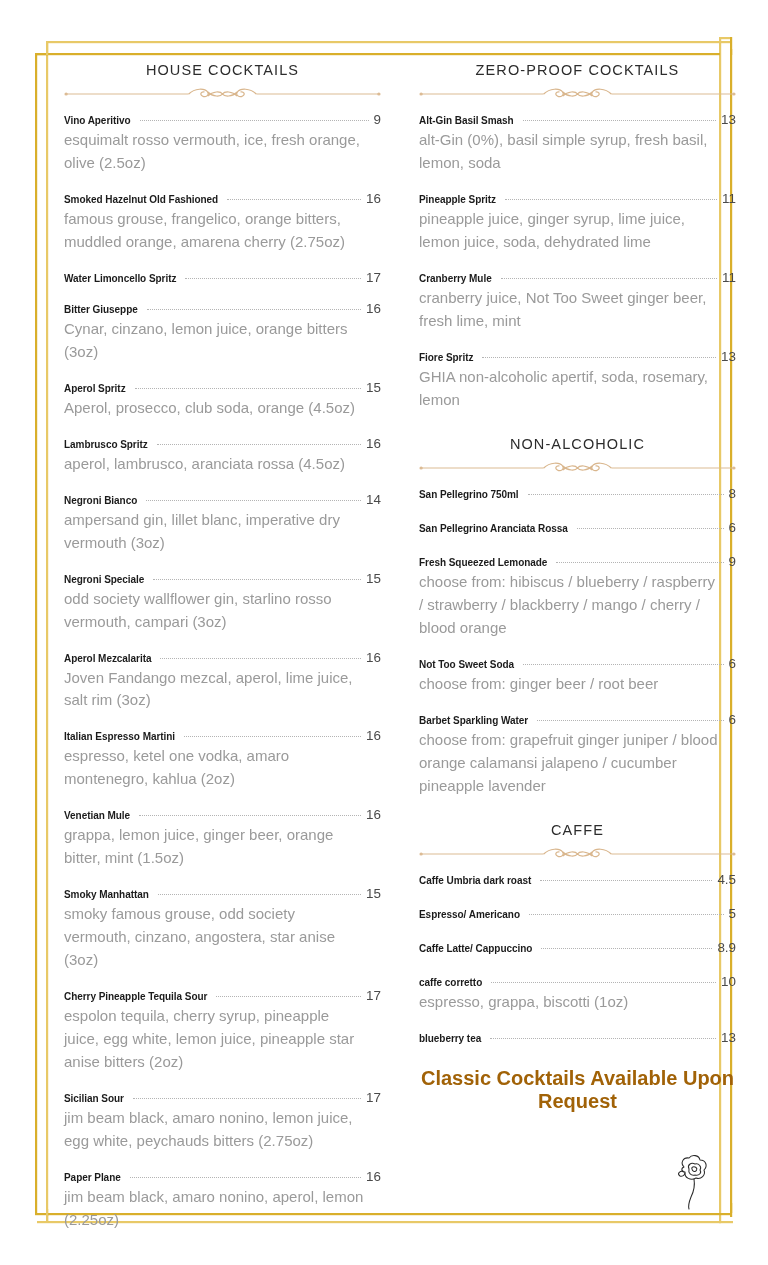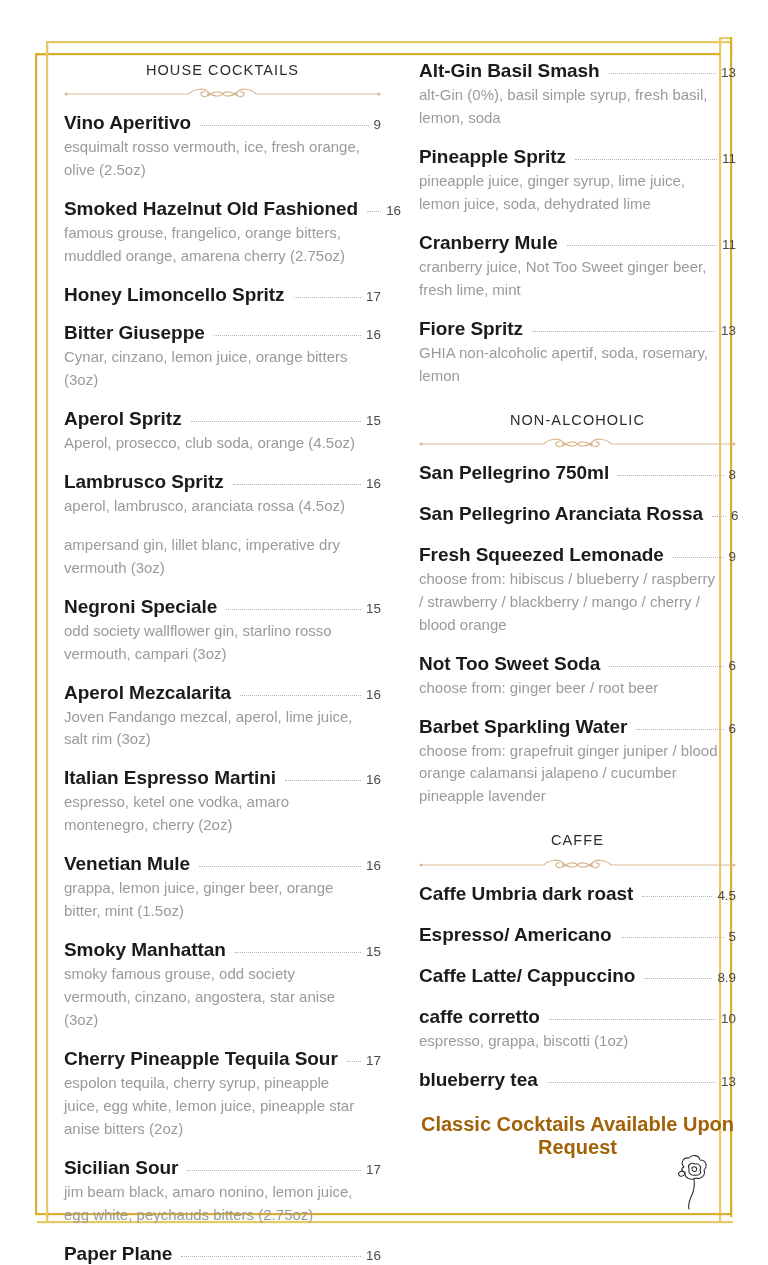"ZERO-PROOF COCKTAILS" div.section-head { html: none -> <div> <span>ZERO-PROOF COCKTAILS</span> <div> <svg> <line></line> <line></line> <circle></circle> <circle></circle> <g> <path></path> <path></path> <path></path> <path></path> </g> </svg> </div> </div> }
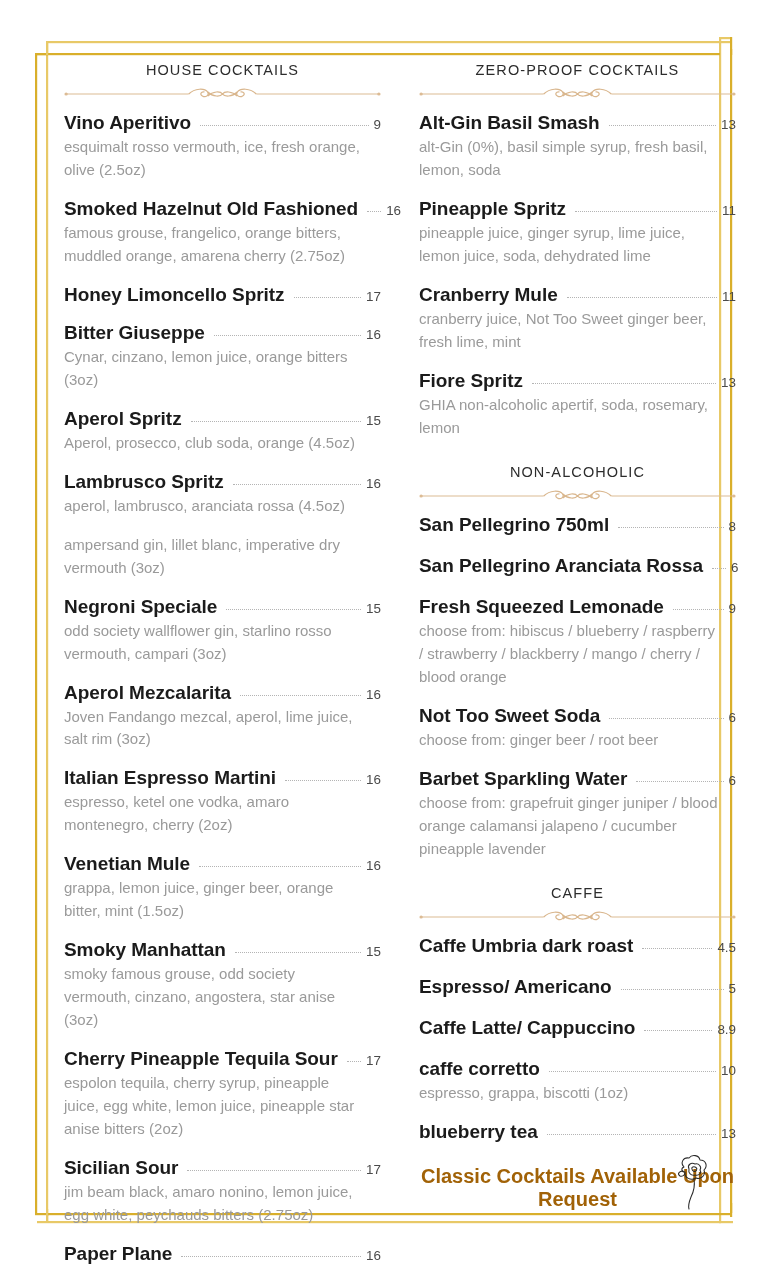"Vino Aperitivo" .item-name { font-size: 19px -> 10px }
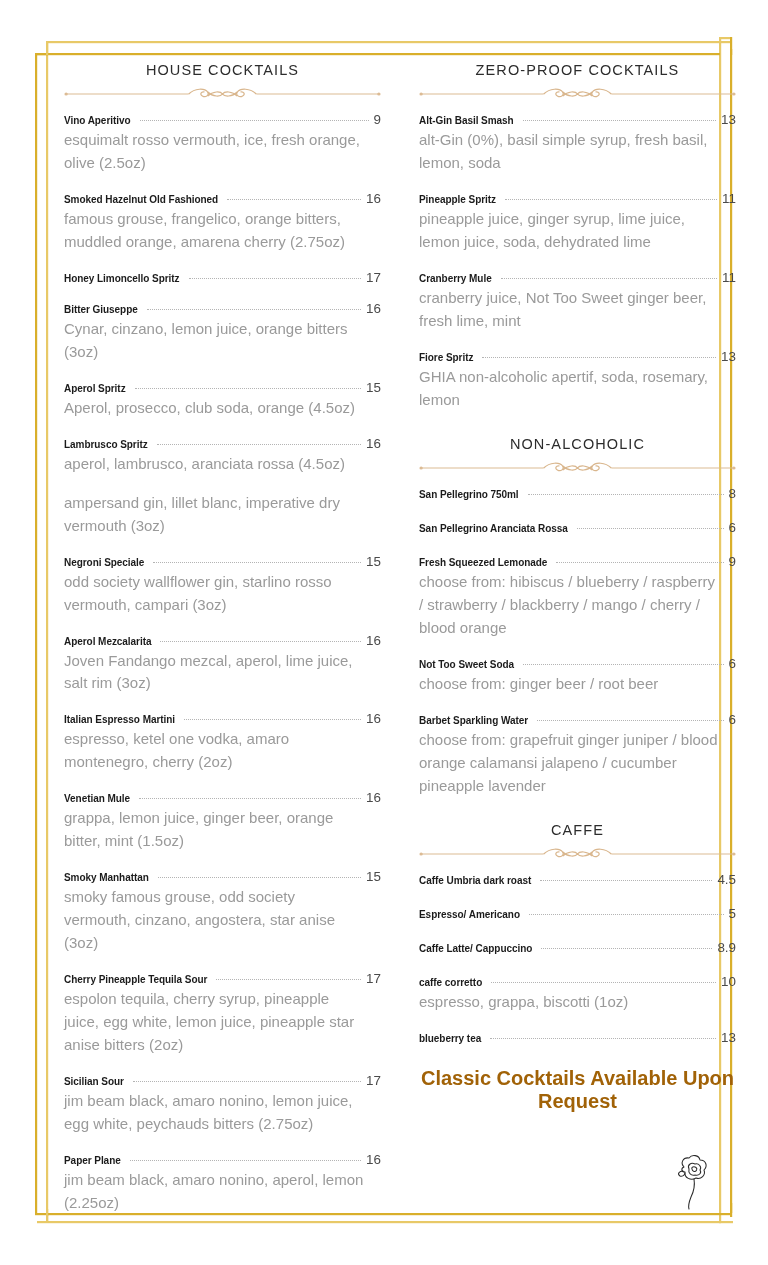"Honey Limoncello Spritz" span.item-name { text: Honey -> Water }
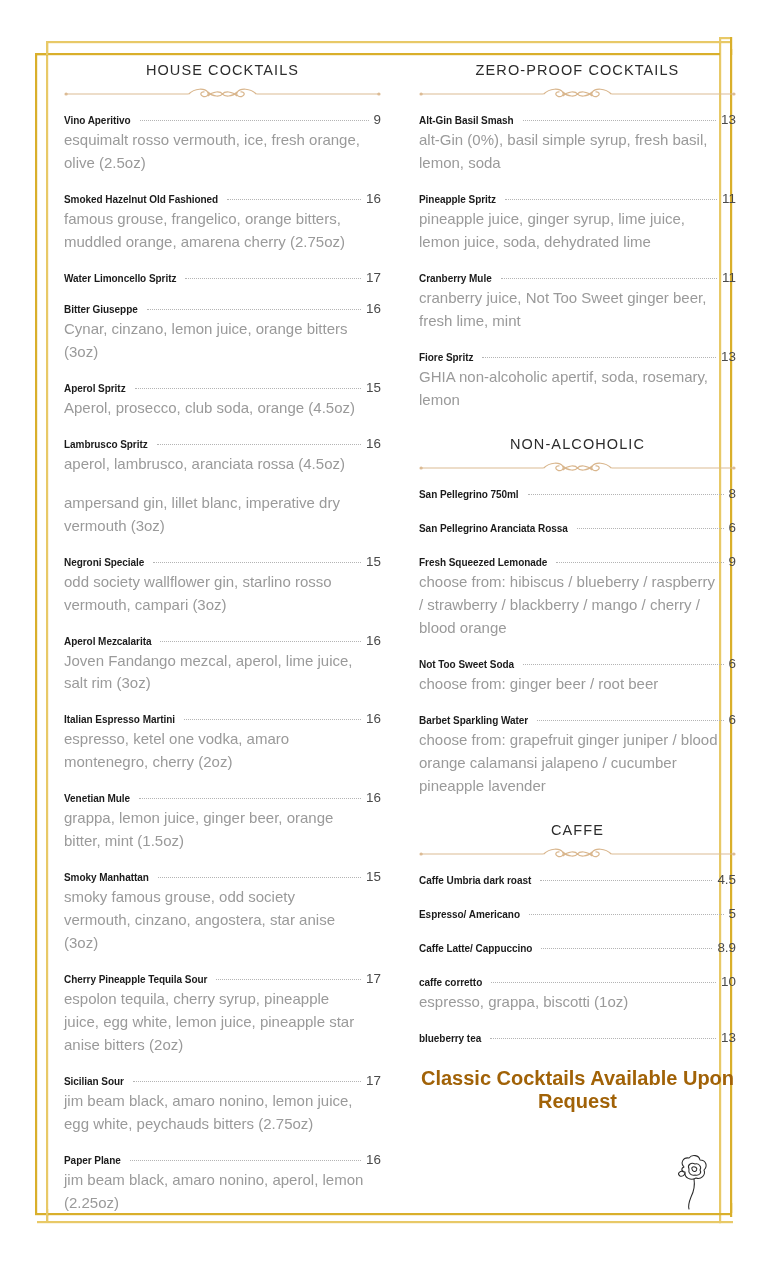"Negroni Bianco" div.item-head { html: none -> <div> <span>Negroni Bianco</span> <span></span> <span>14</span> </div> }
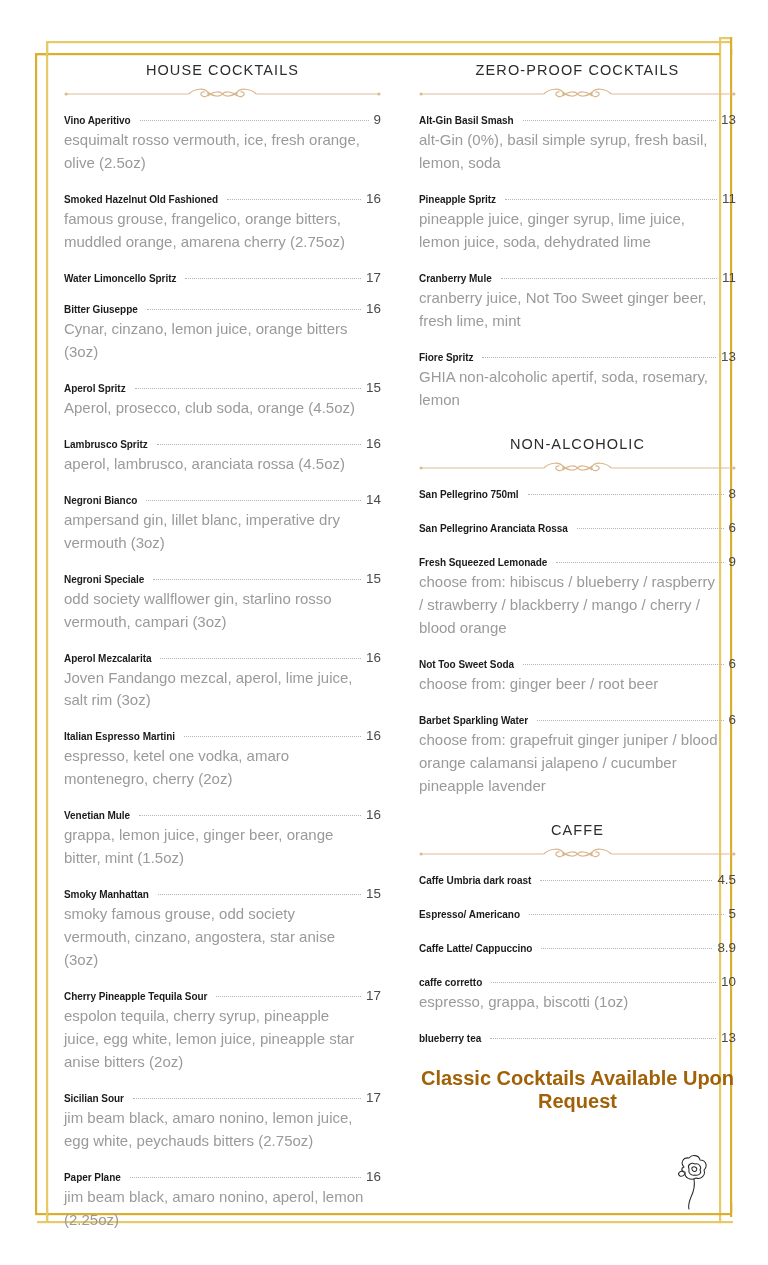"espresso, ketel one vodka, amaro" div.item-desc { text: cherry -> kahlua }
